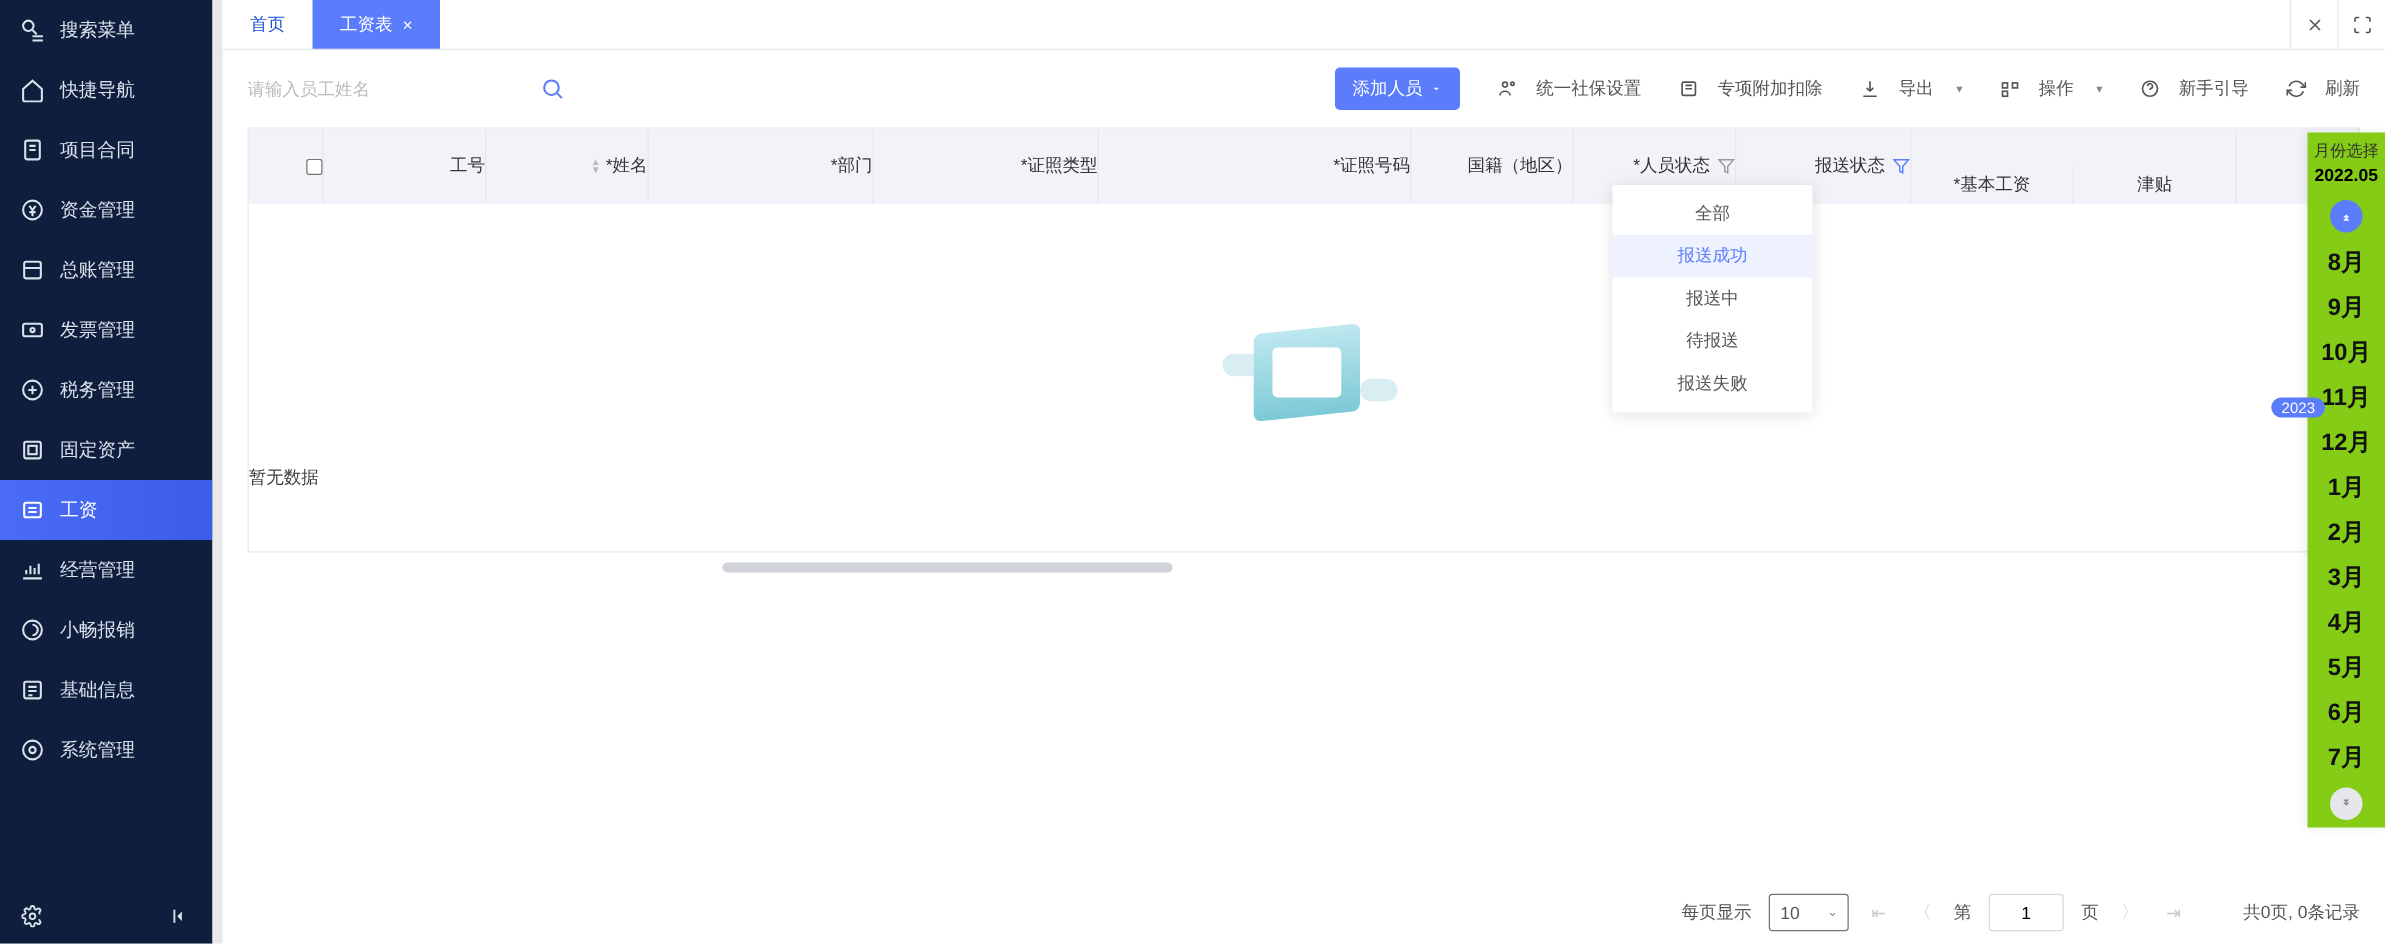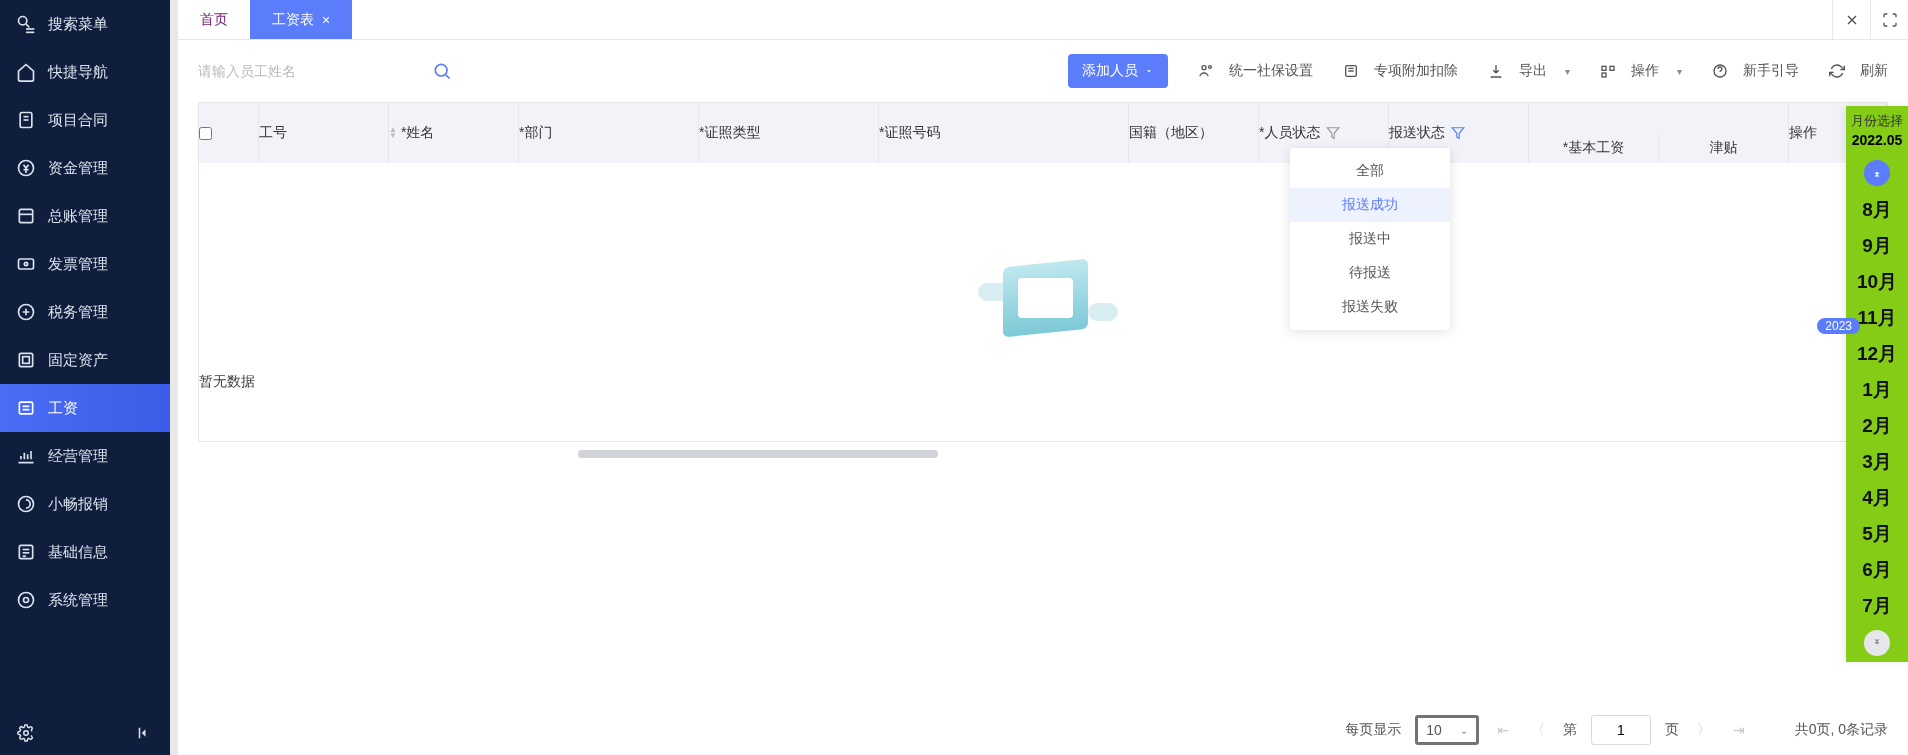"首页" .tab { color: #701a75 -> #1d4ed8 }
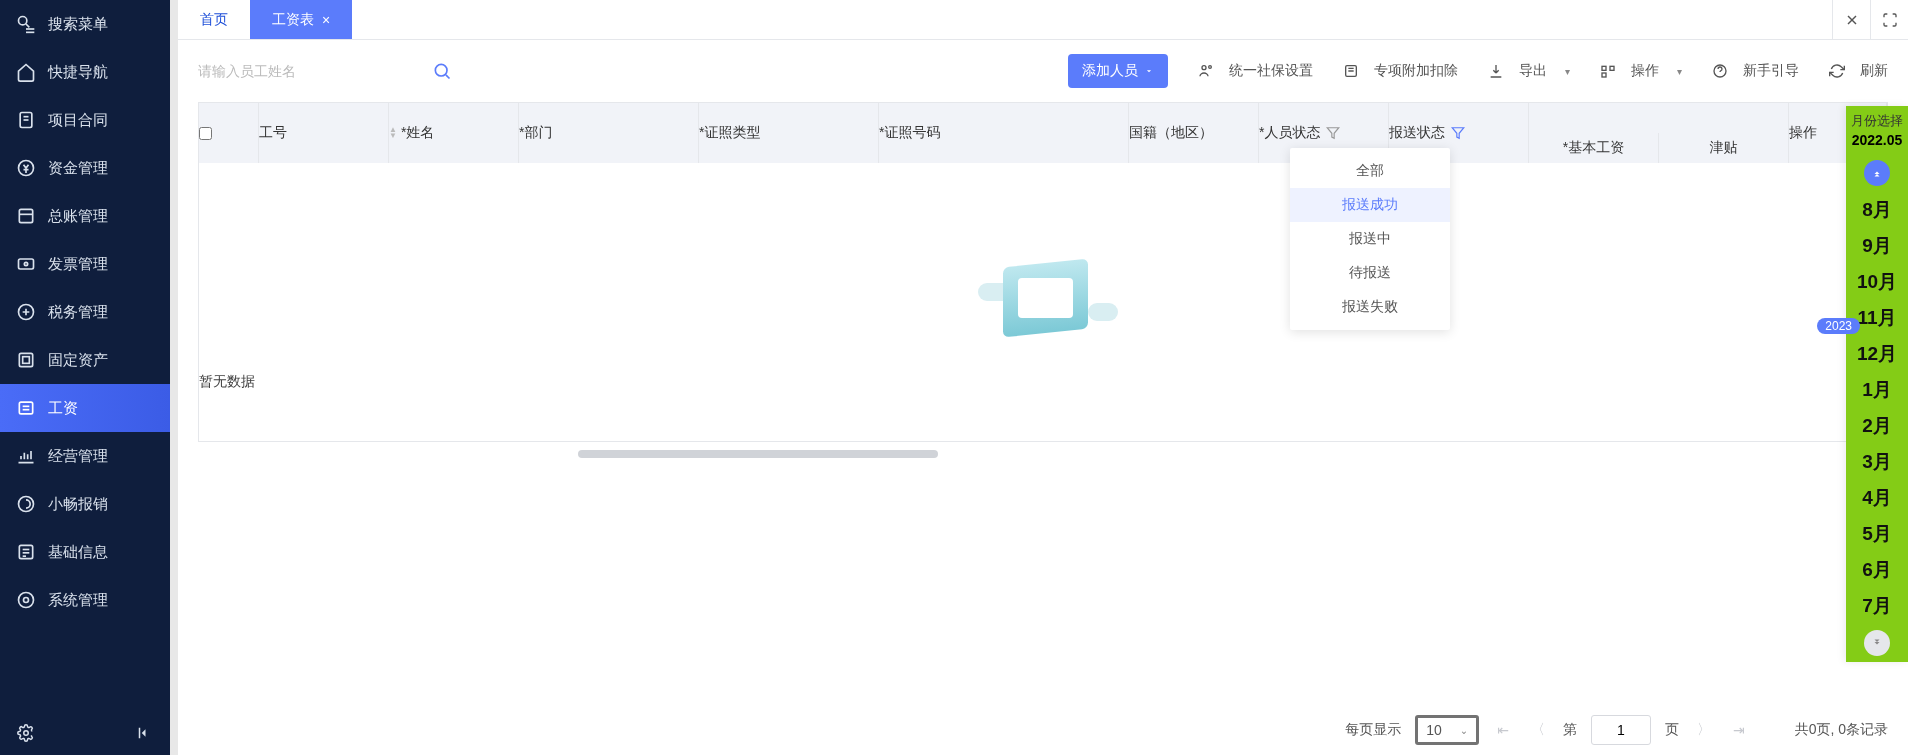"工号" .th { justify-content: flex-start -> flex-end }
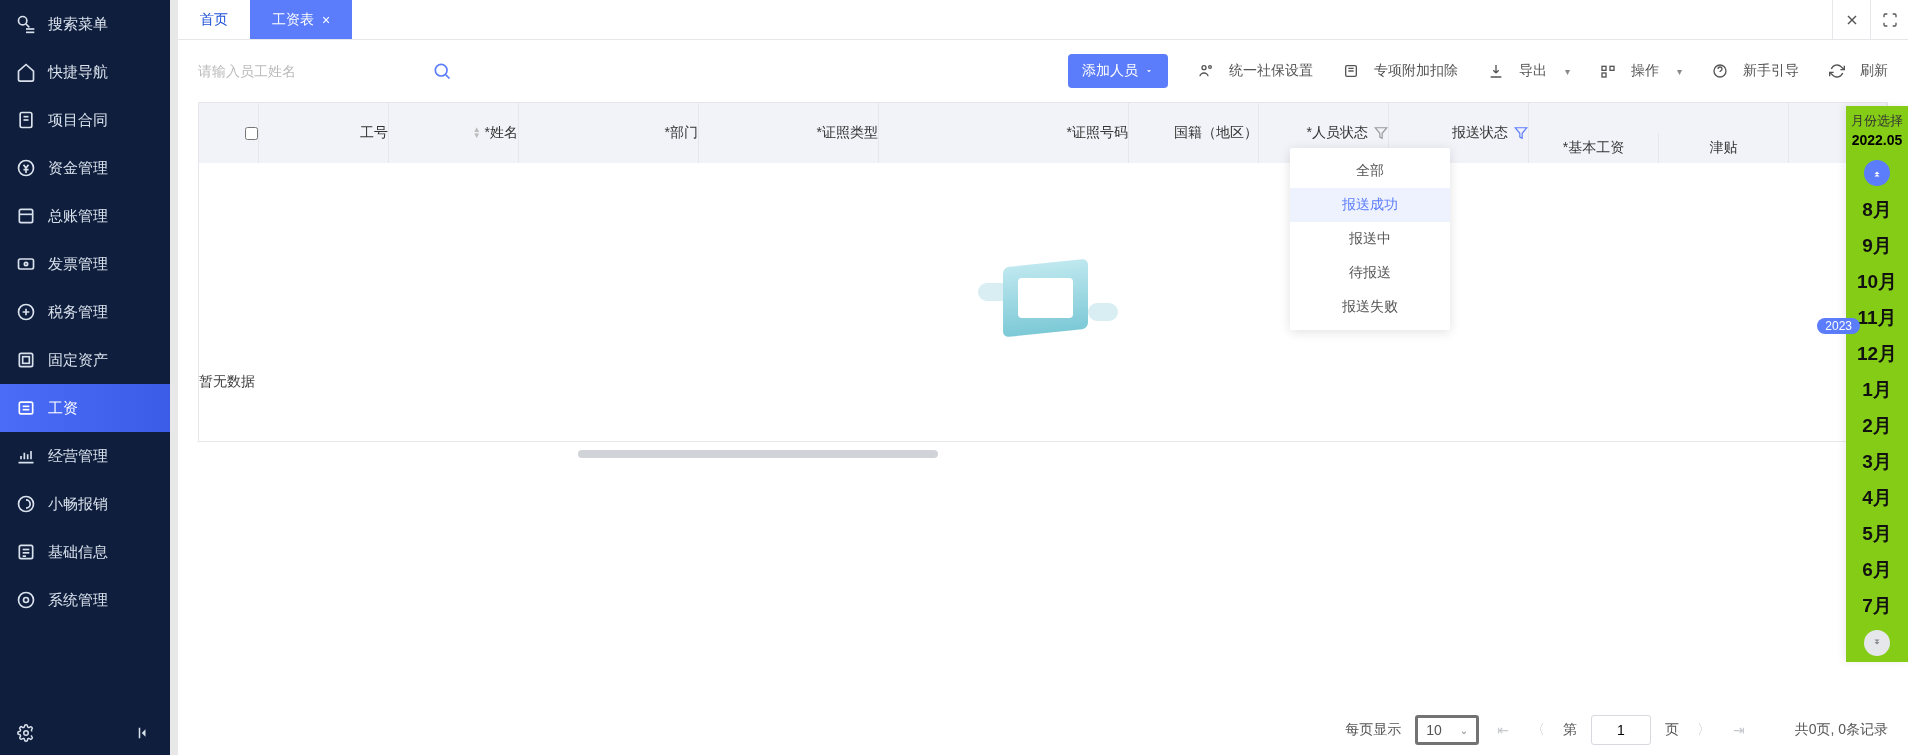"10" .pg-select { border: 3px solid #737373 -> 1px solid #737373 }
